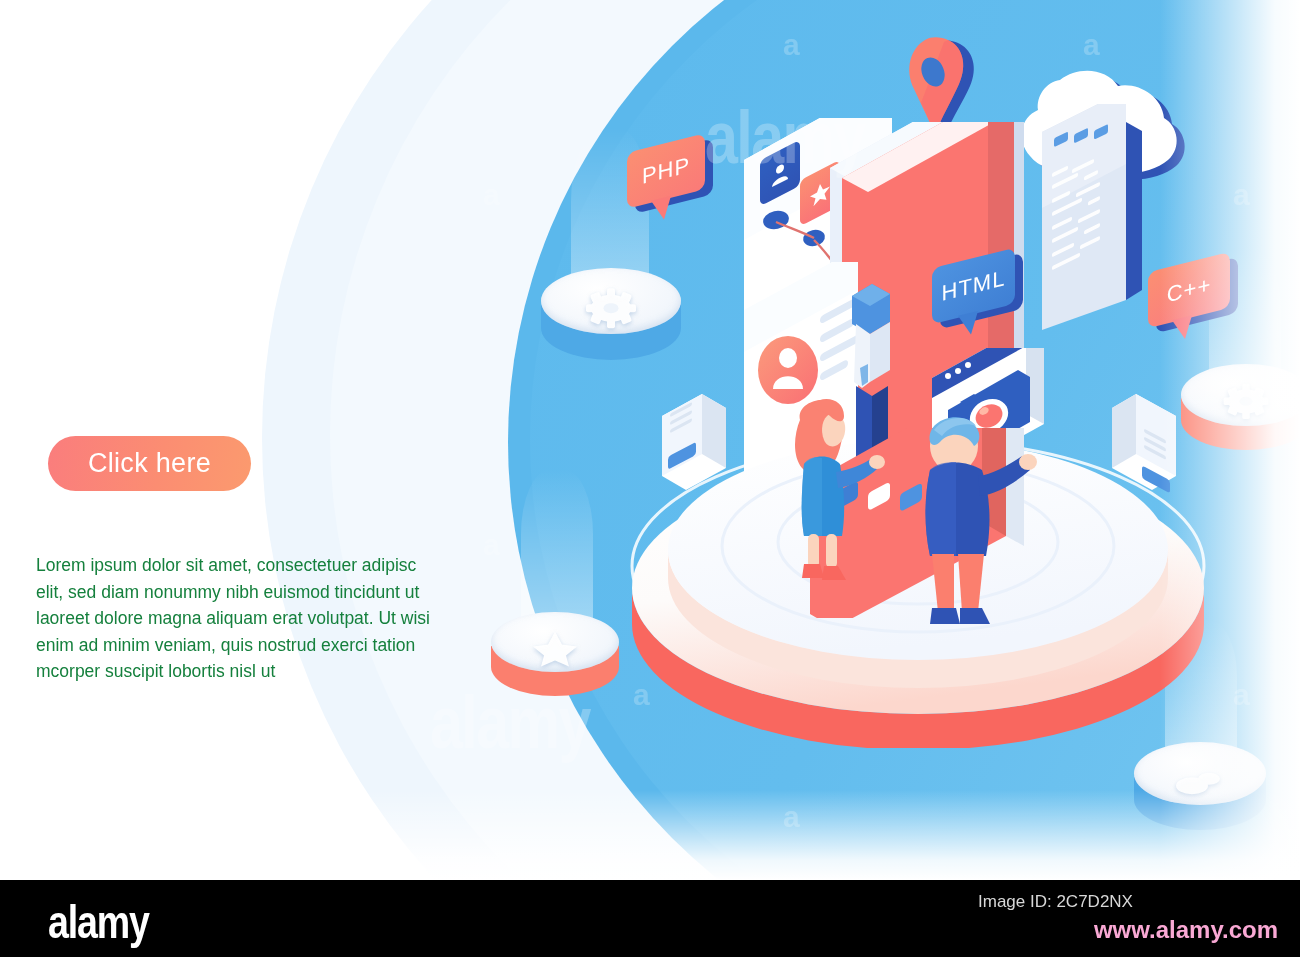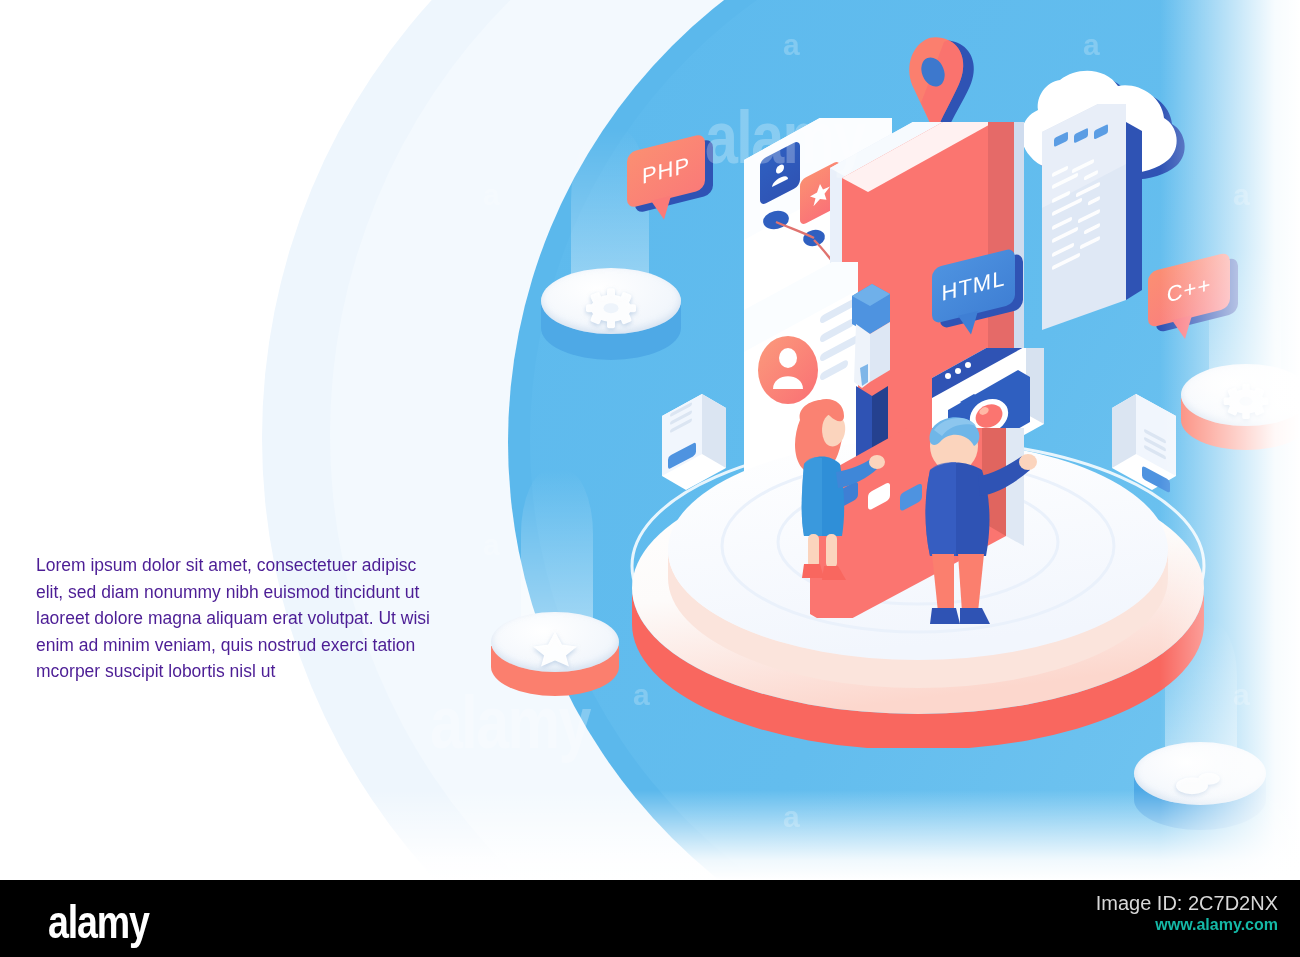"Click here" button.cta { html: none -> <button>Click here</button> }
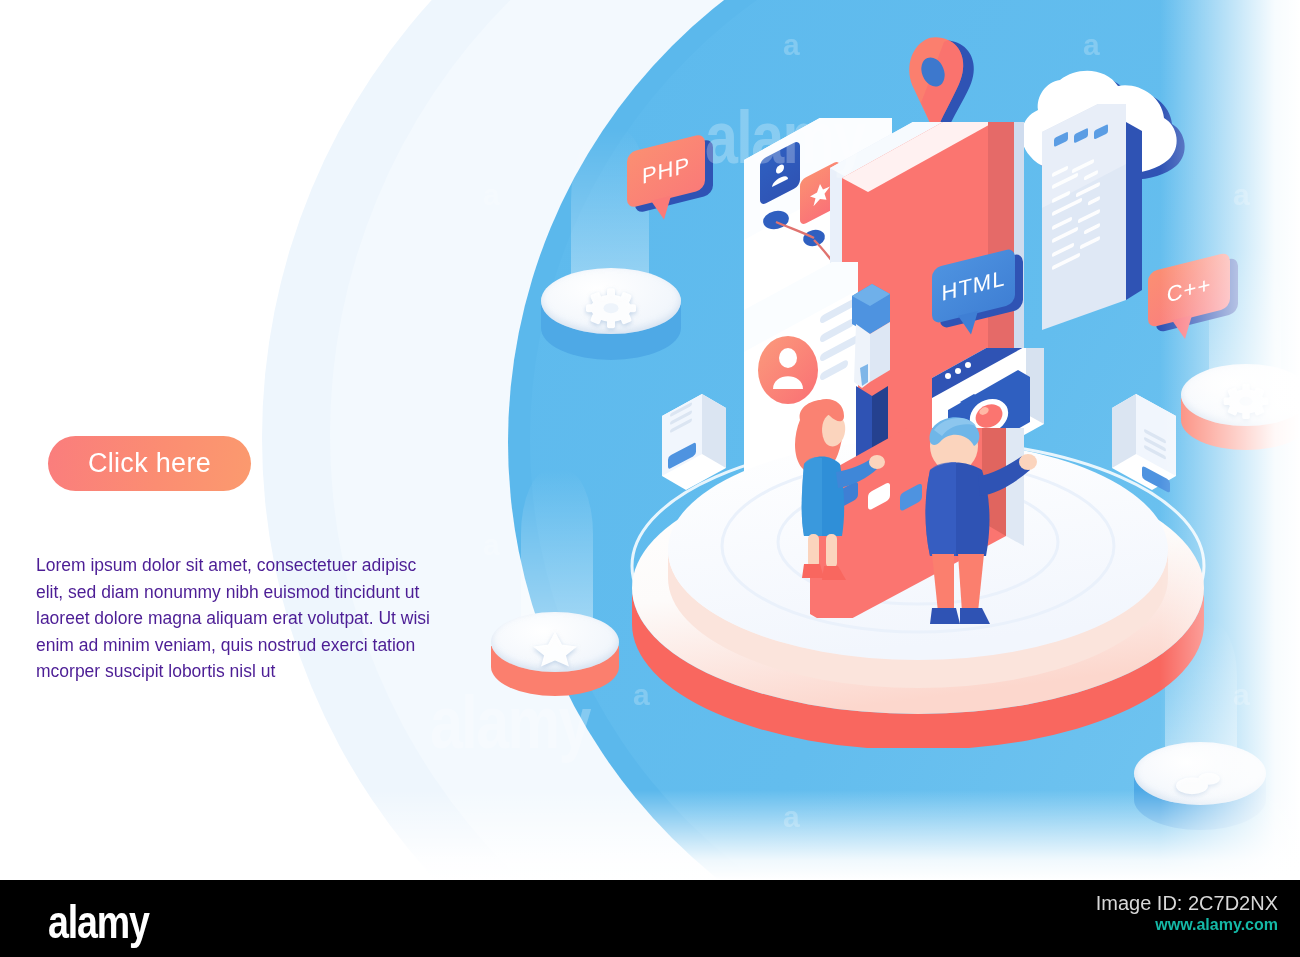"Lorem ipsum dolor sit amet," .lede { color: #4c1d95 -> #15803d }
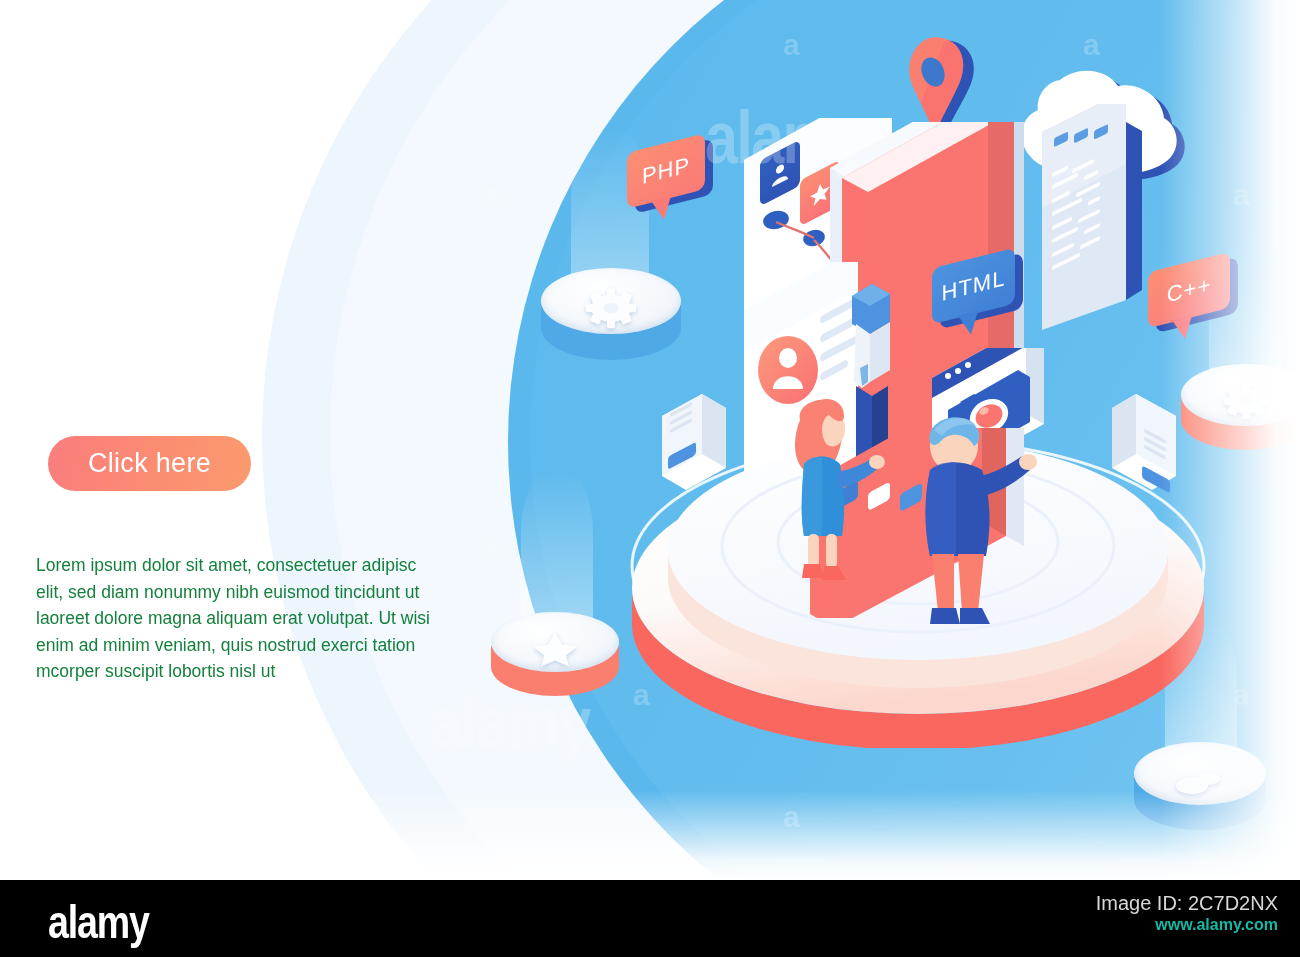"Image ID: 2C7D2NX" .img-id { font-size: 20px -> 17px; text-align: right -> left }
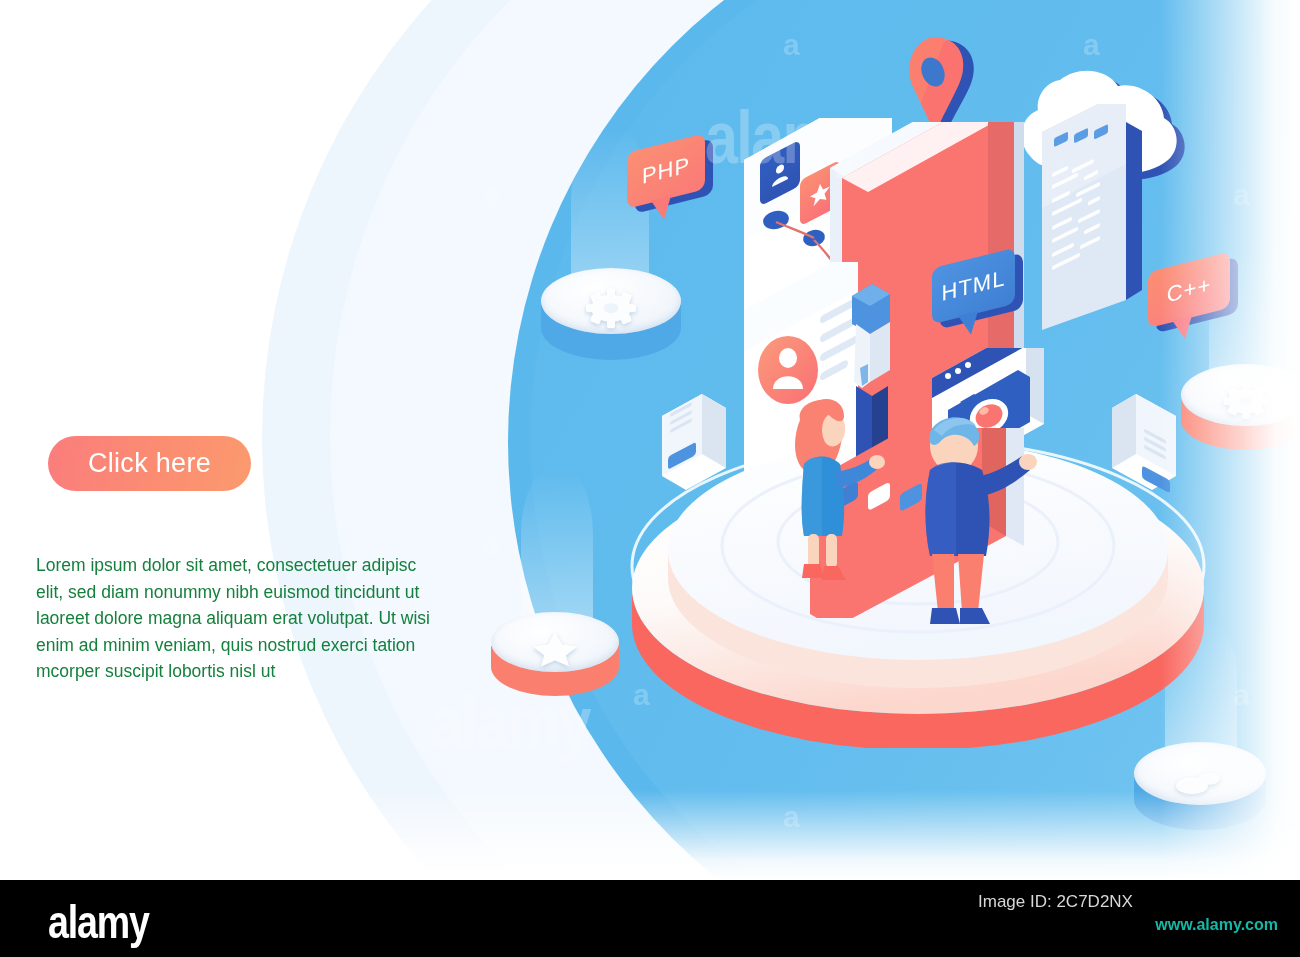"www.alamy.com" .alamy-url { color: #14b8a6 -> #f9a8d4; font-size: 16px -> 24px }
